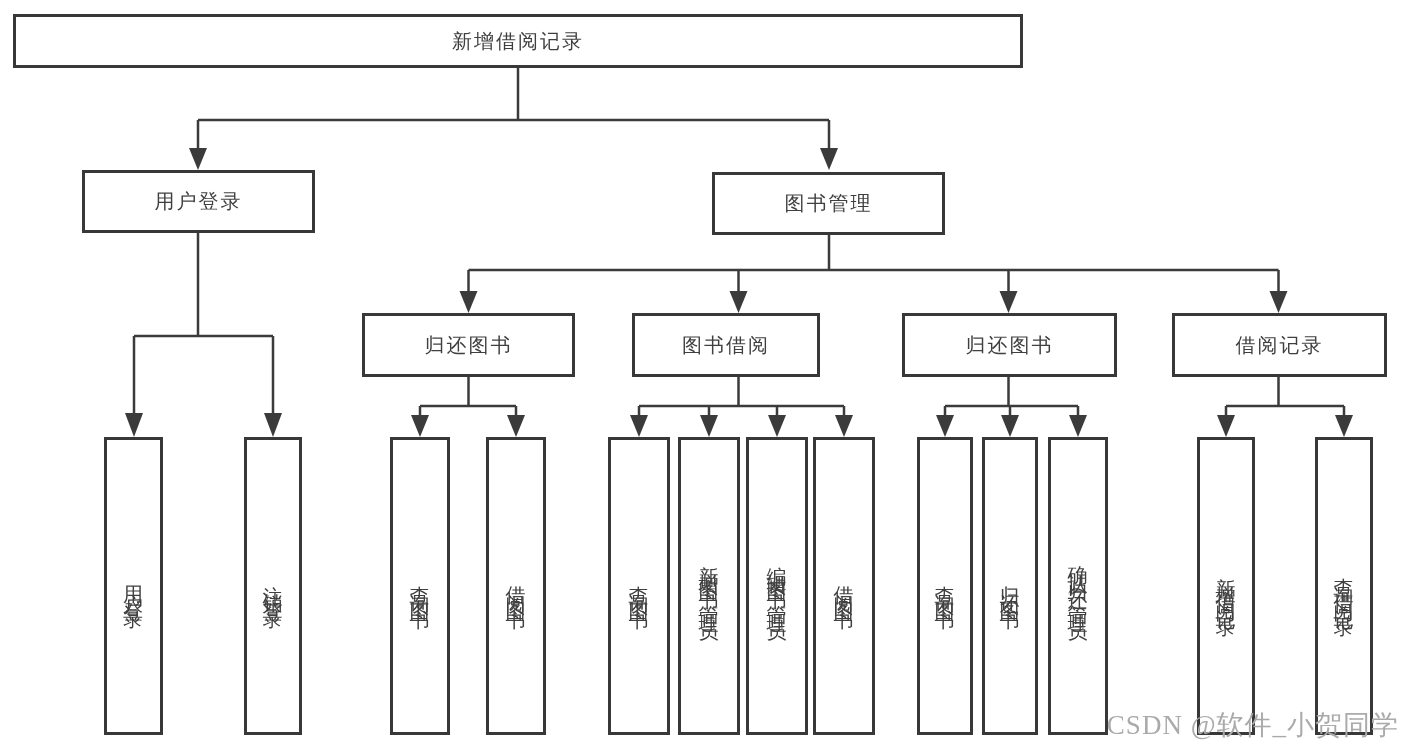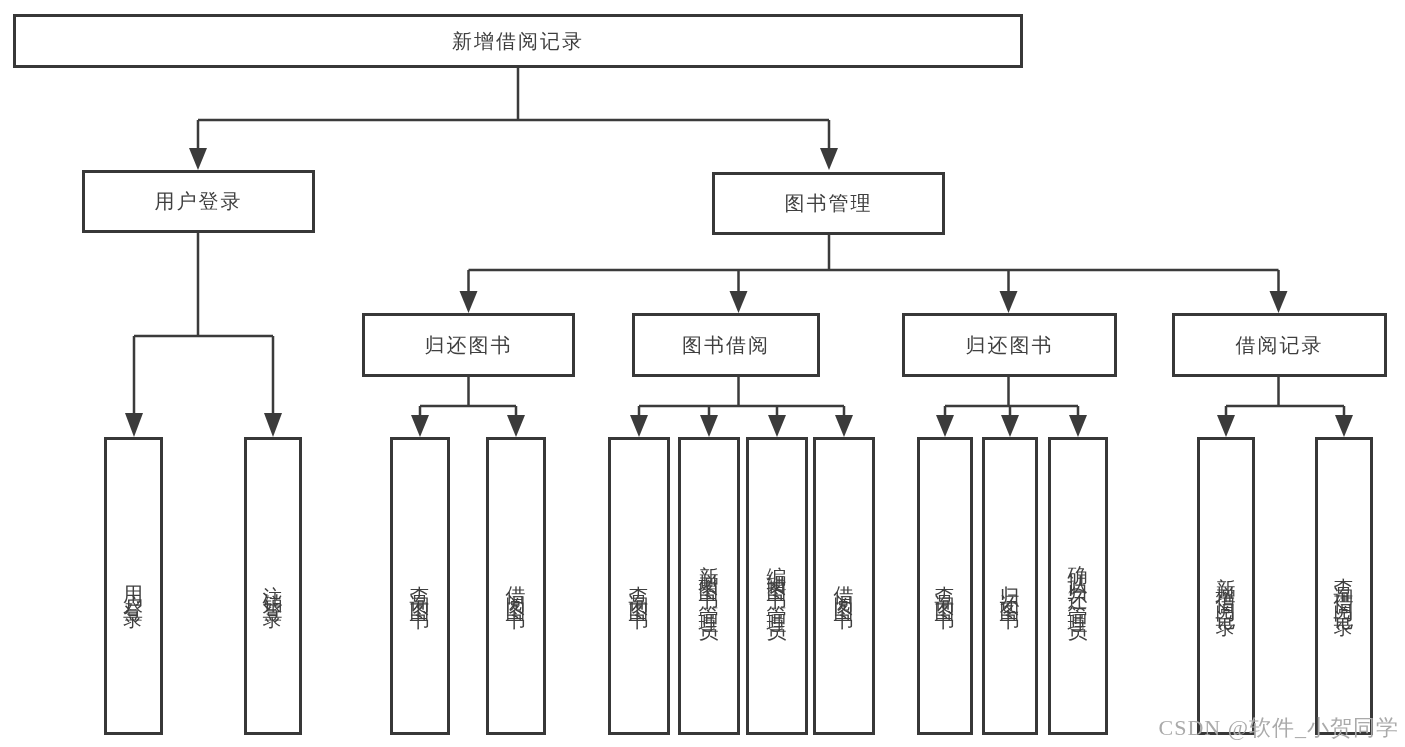"CSDN @软件_小贺同学" .watermark { font-size: 22px -> 27px }
